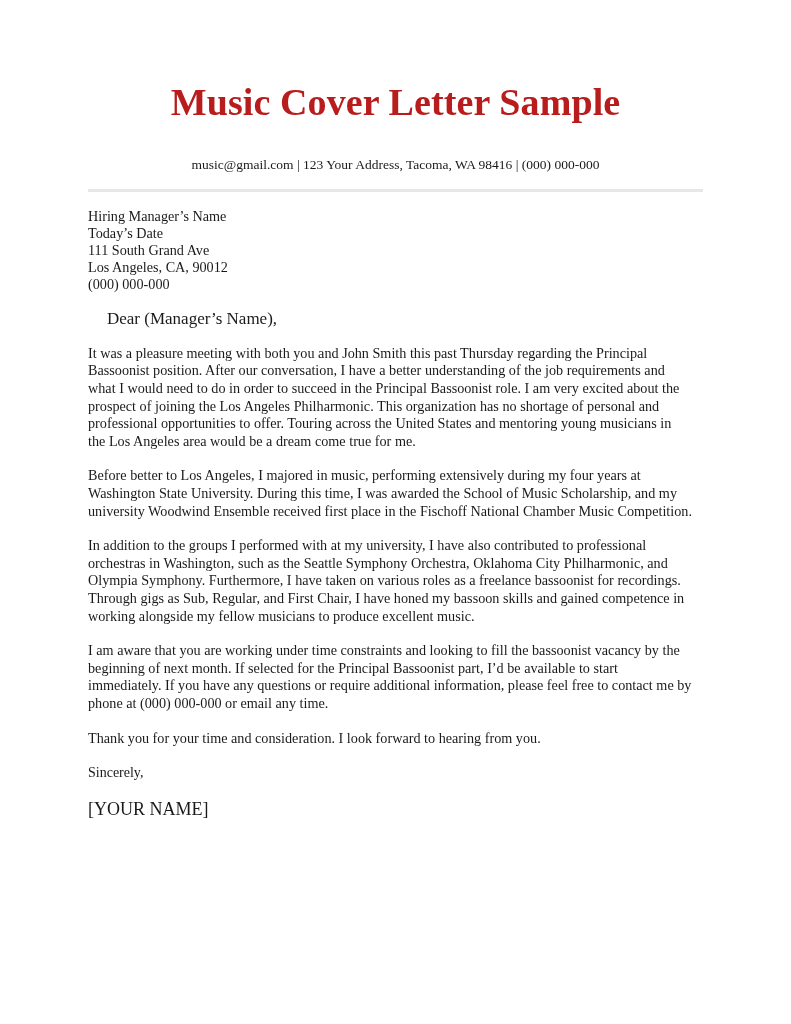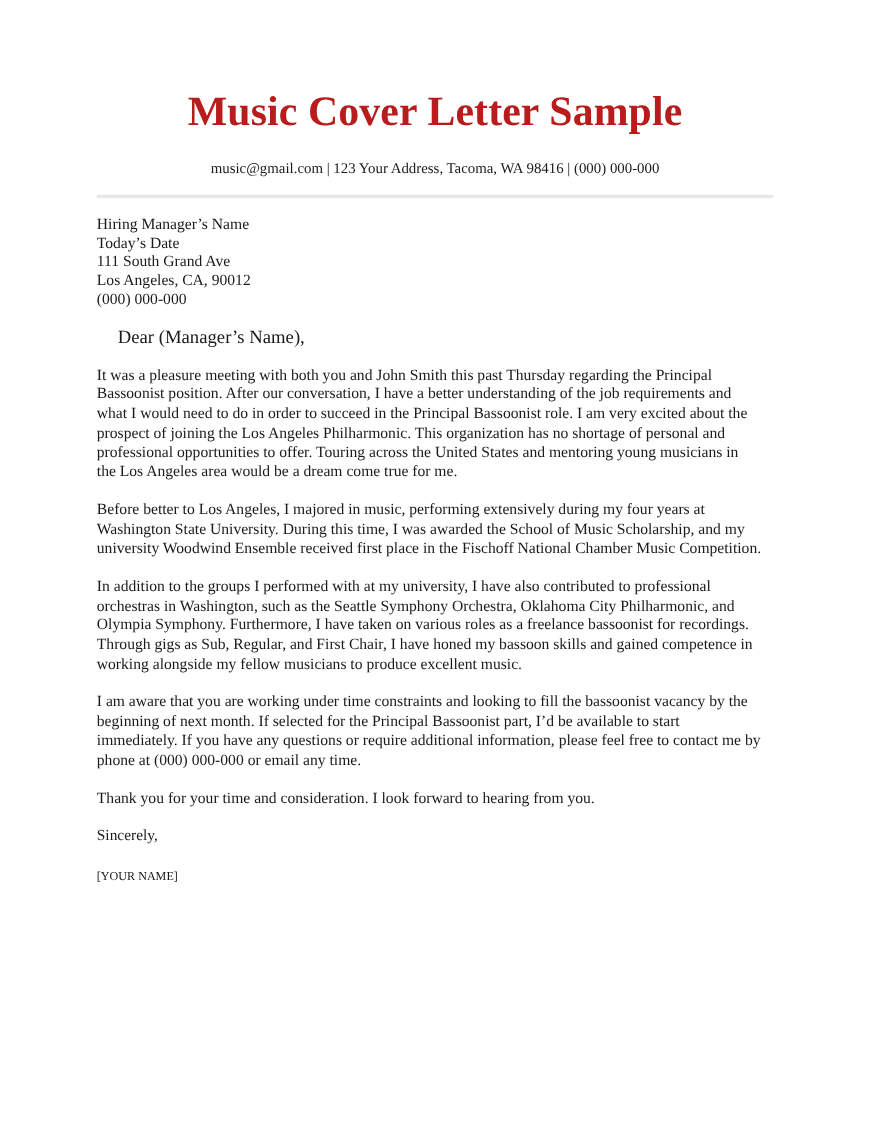"music@gmail.com | 123 Your Address," .contact-line { margin: 4px -> 16px }
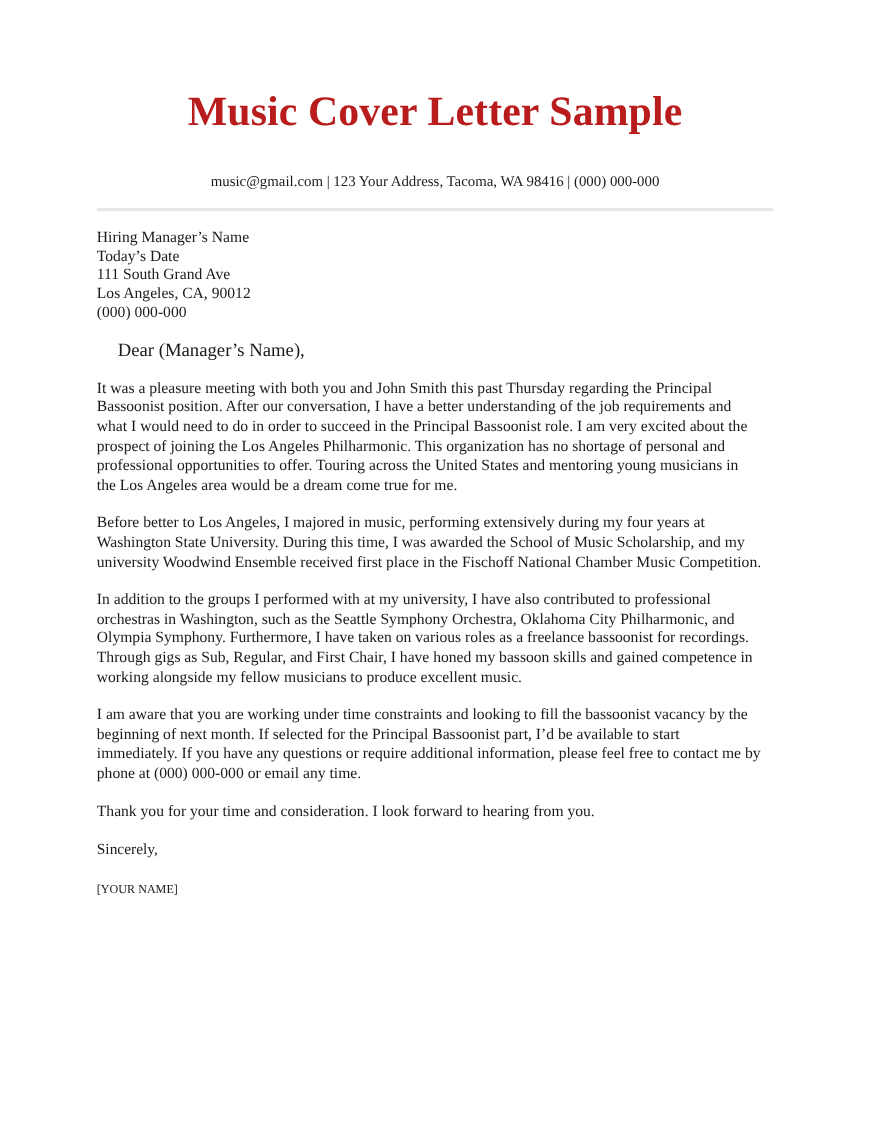"[YOUR NAME]" .signature-name { font-size: 11px -> 18px }
